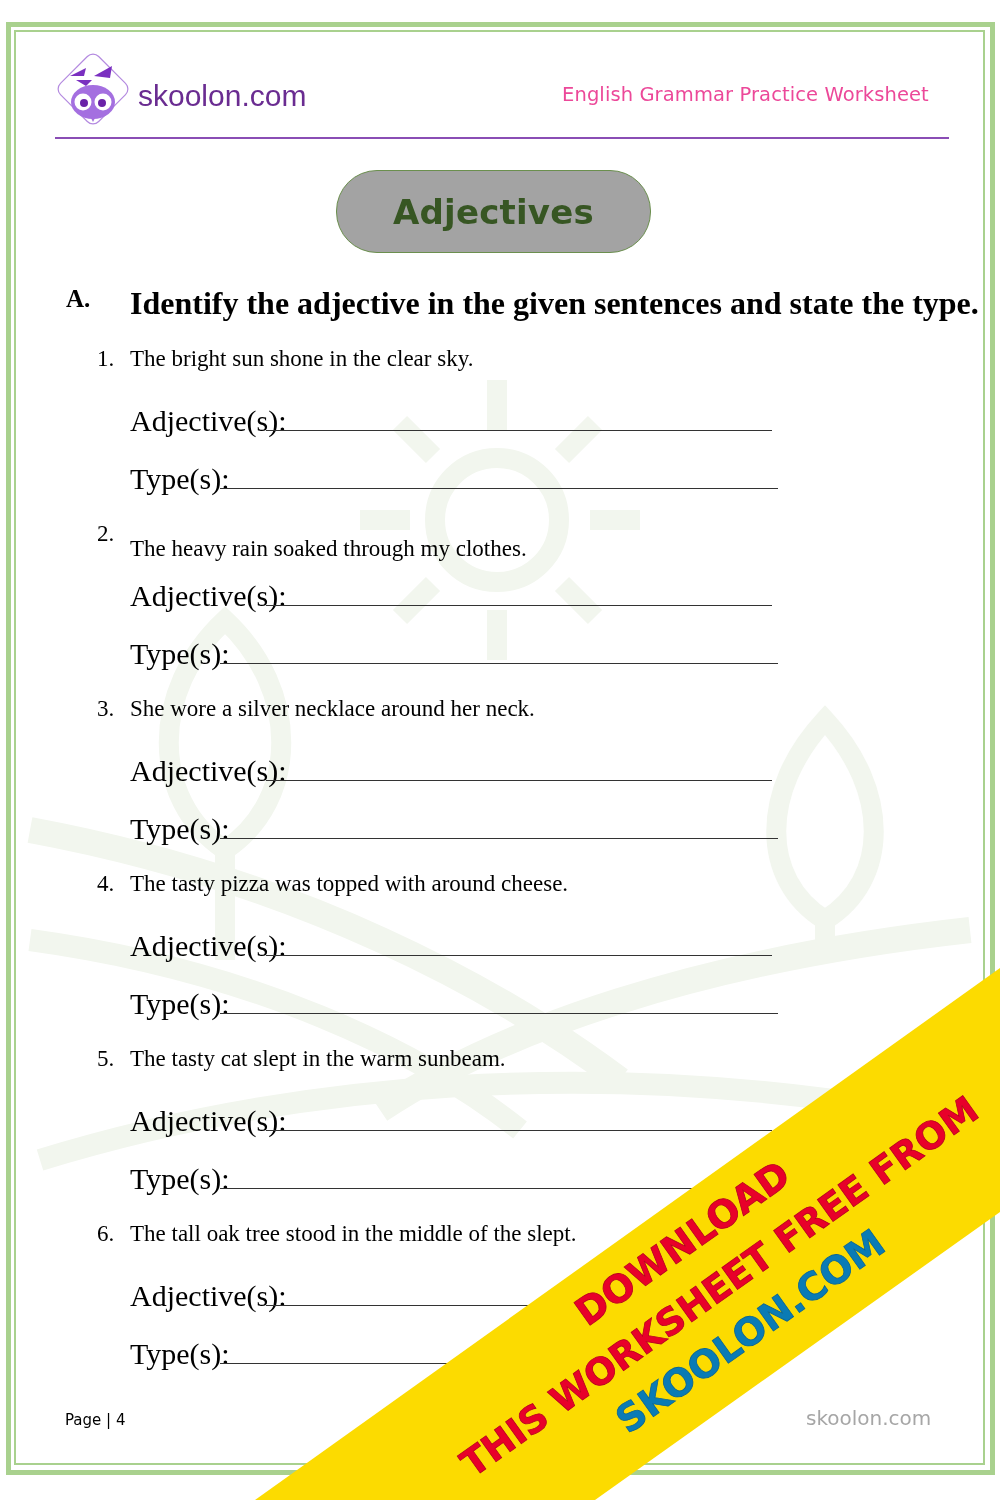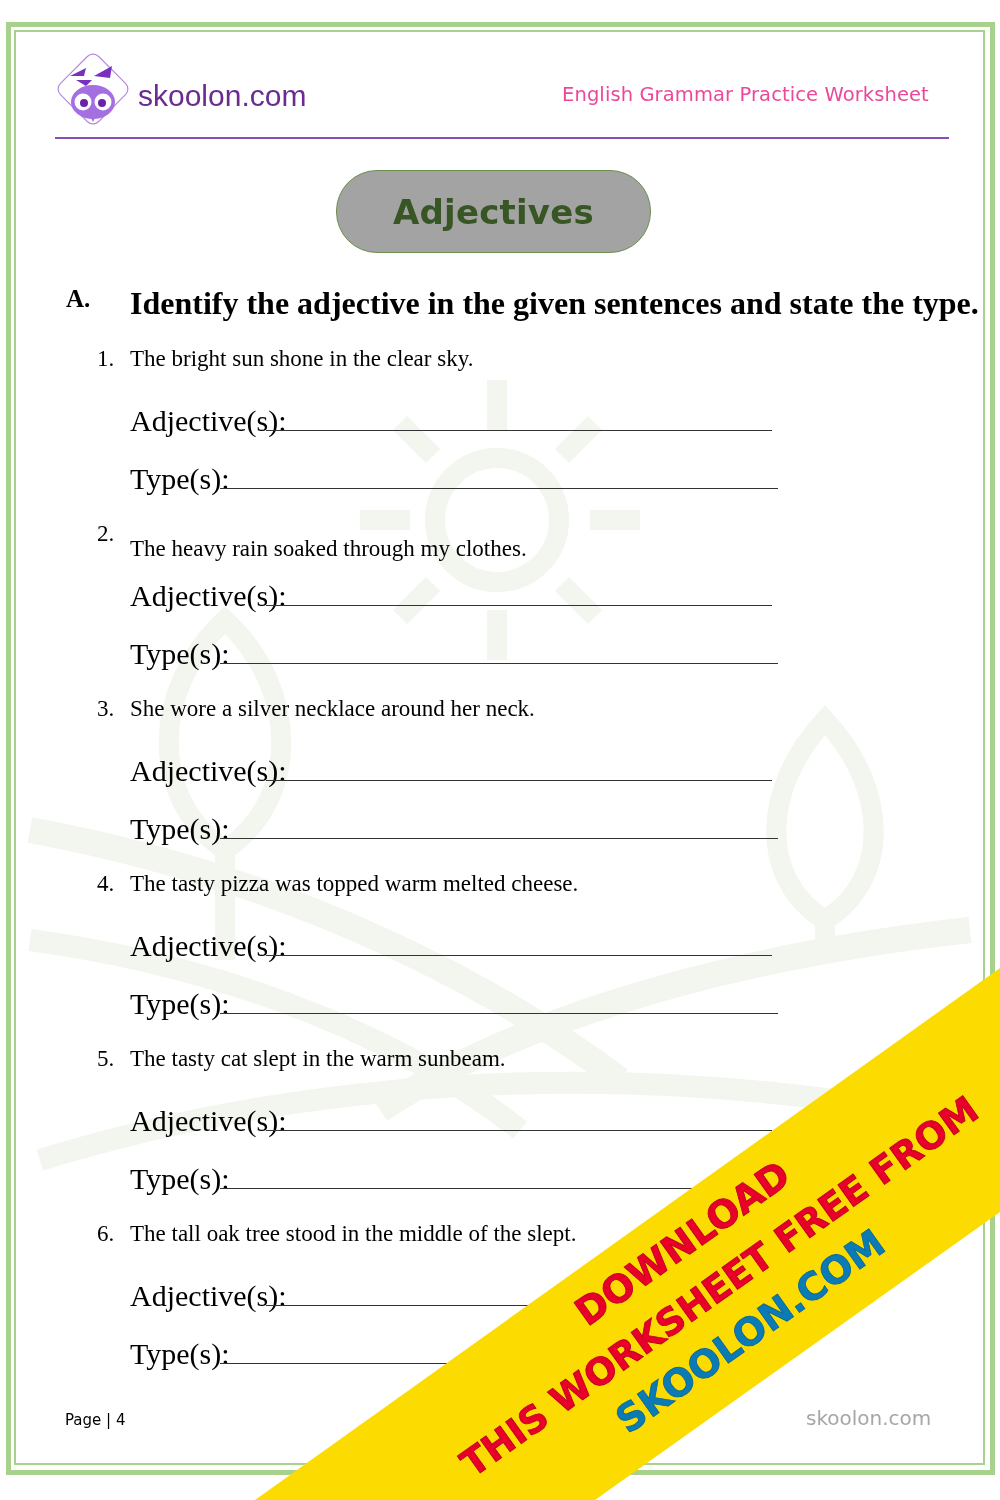"The tasty pizza was topped" div.abs { text: warm melted -> with around }
